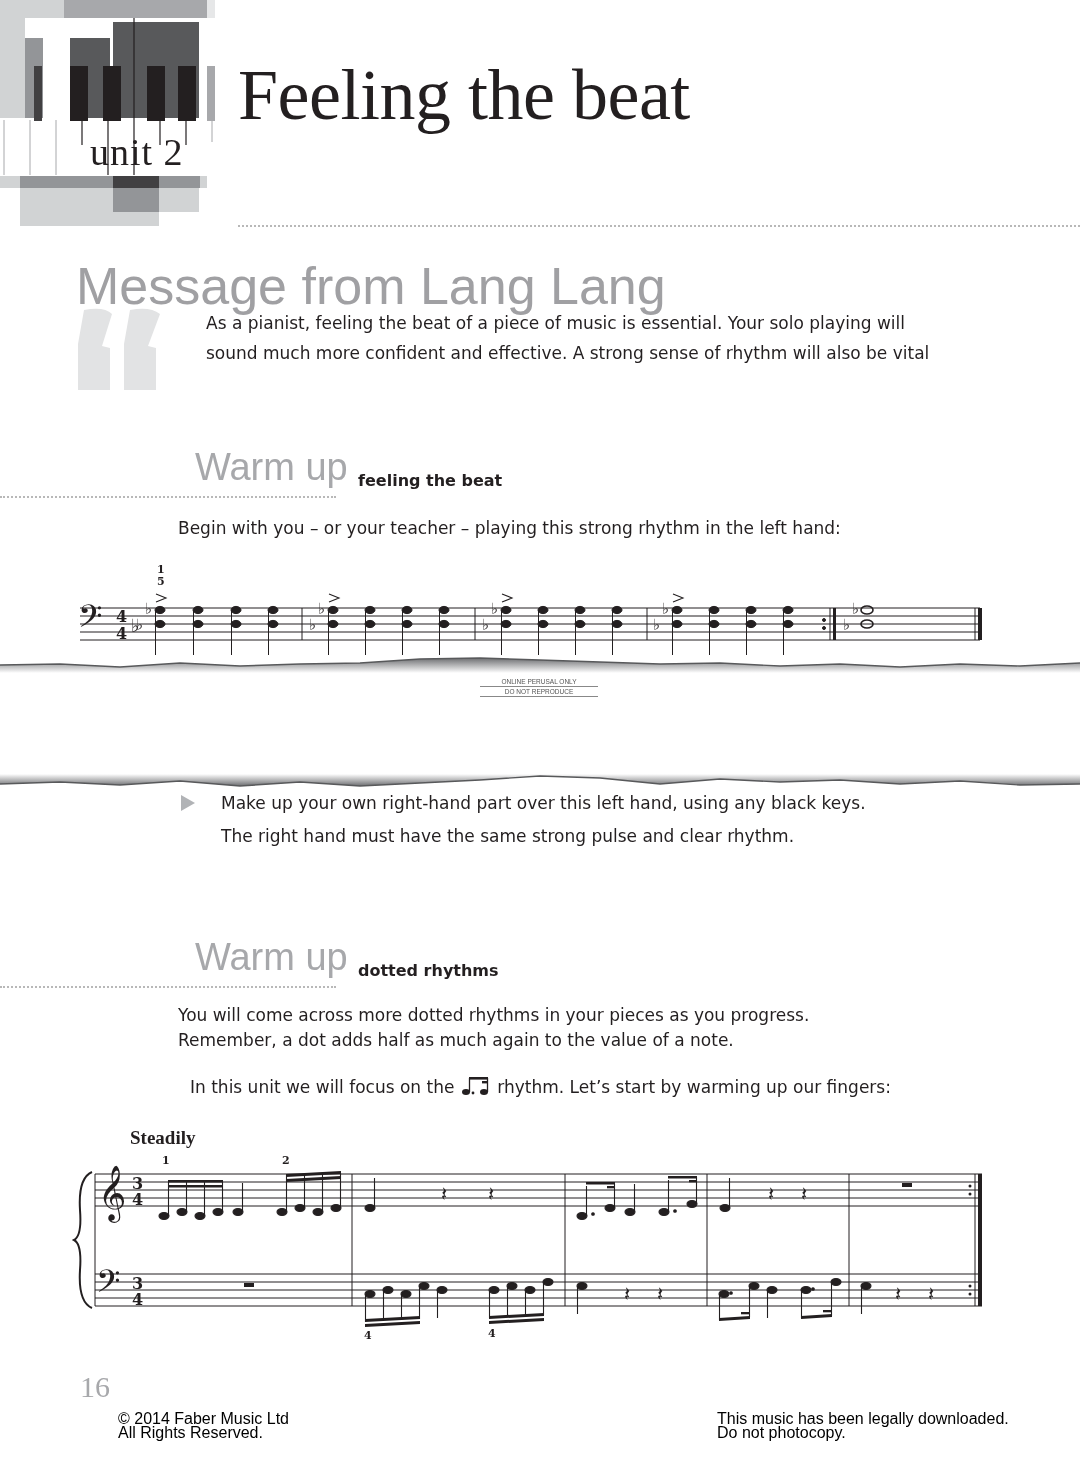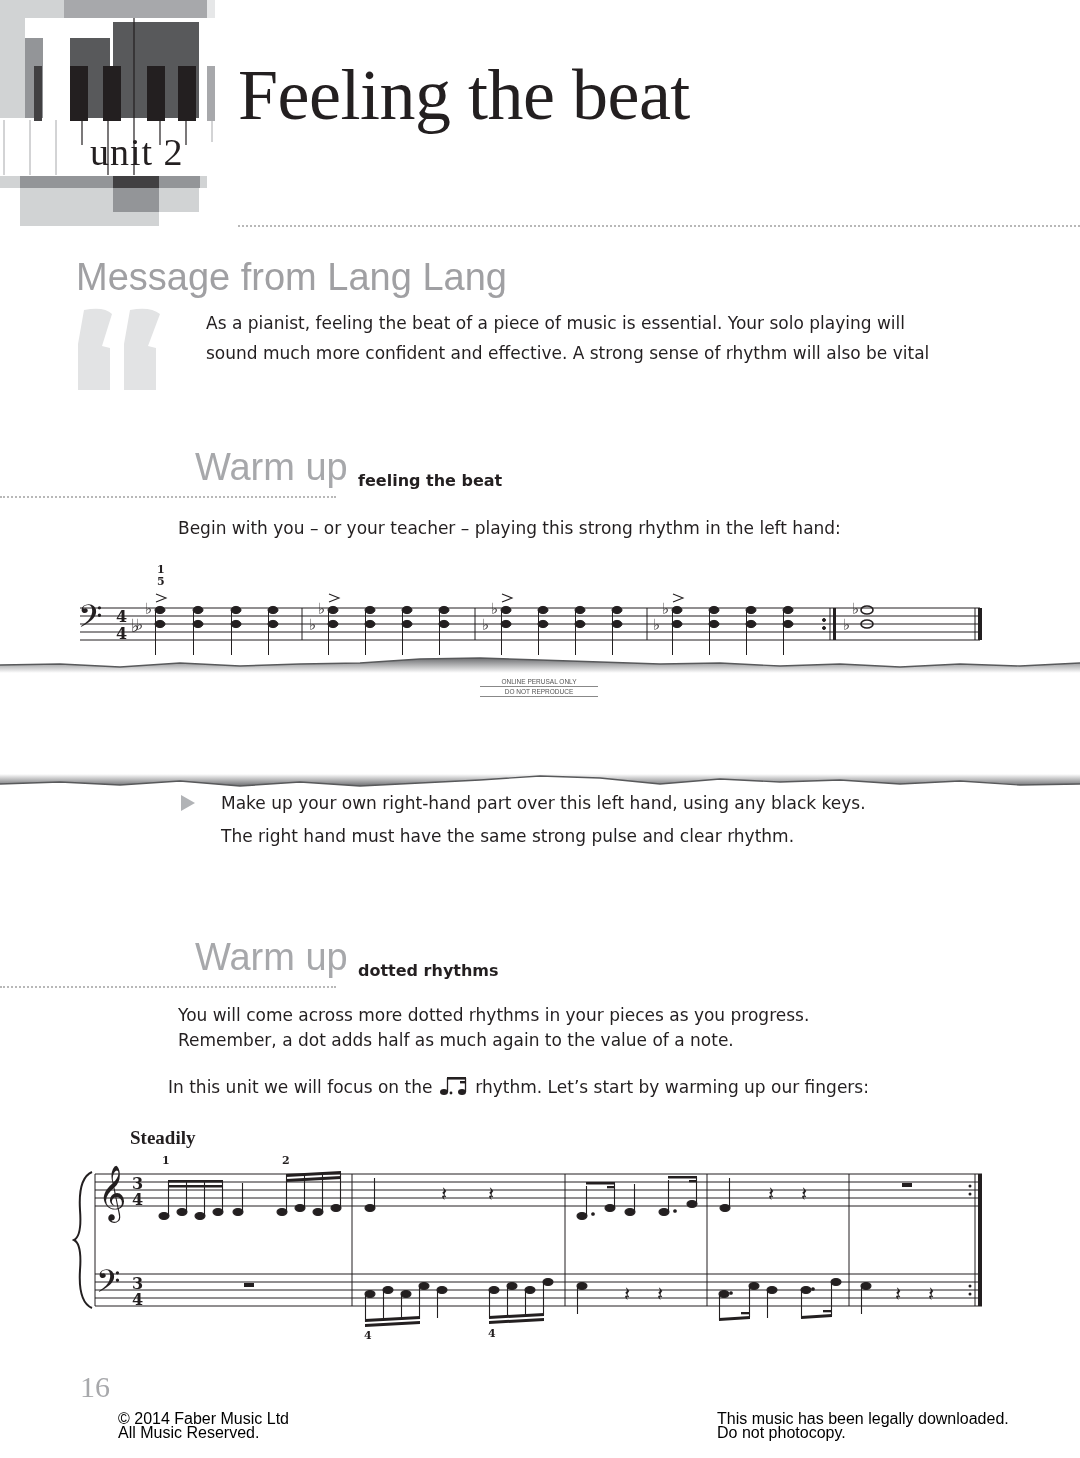"Message from Lang Lang" .msg-heading { font-size: 38px -> 52px }
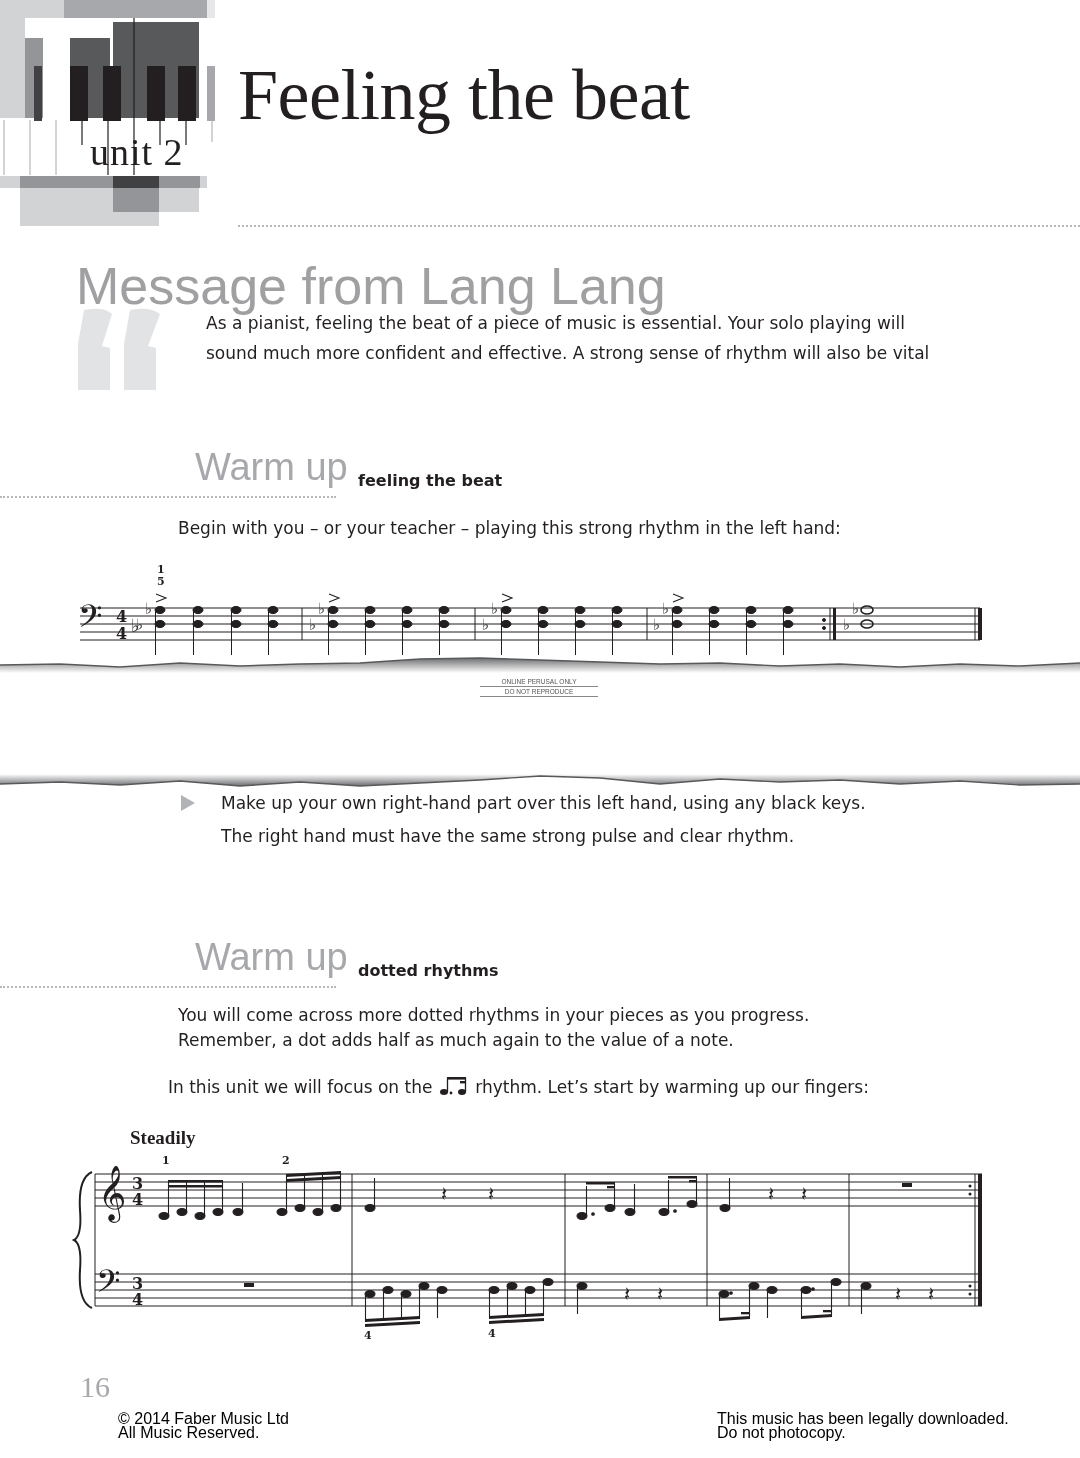"In this unit we will" div.abs { left: 168px -> 190px }
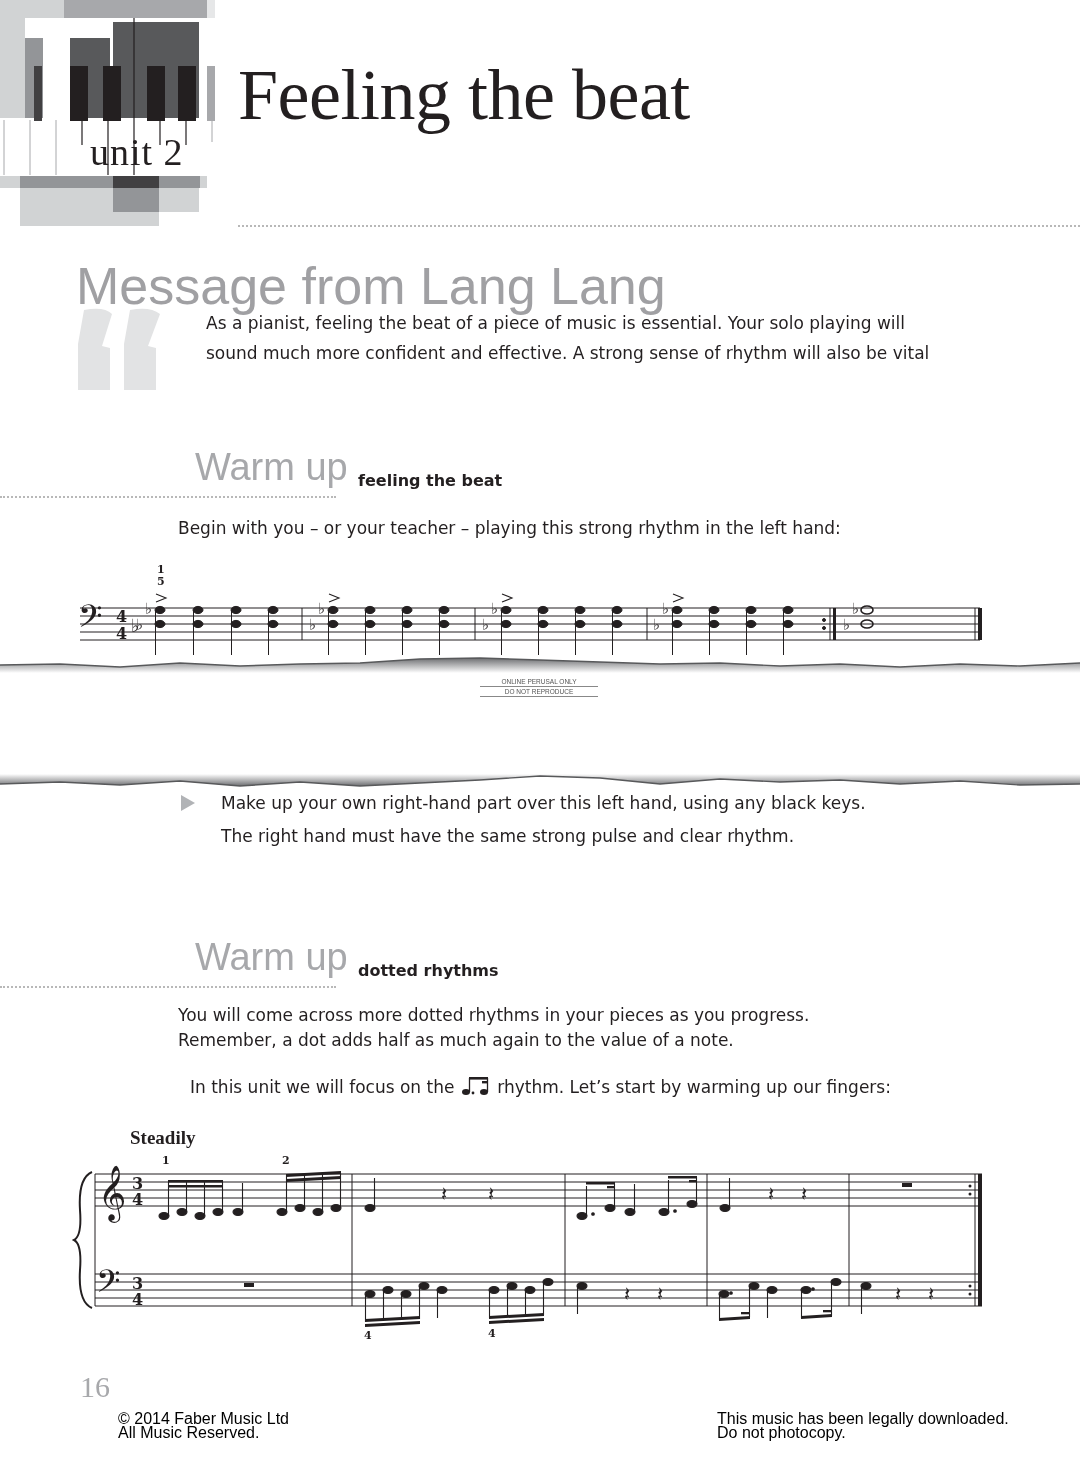"All Music Reserved." div { text: Music -> Rights }
